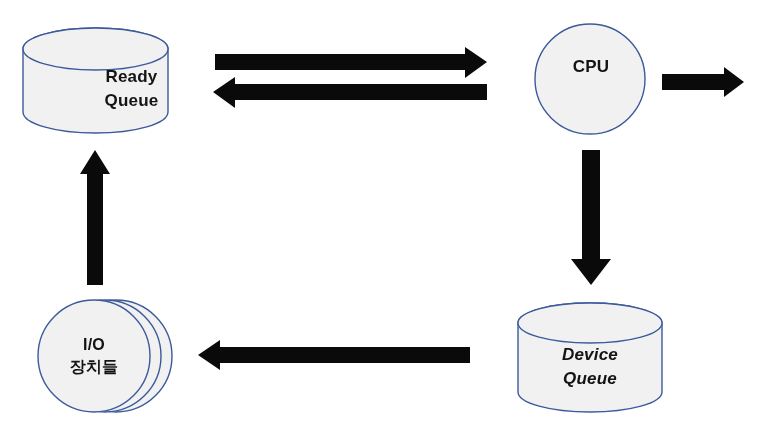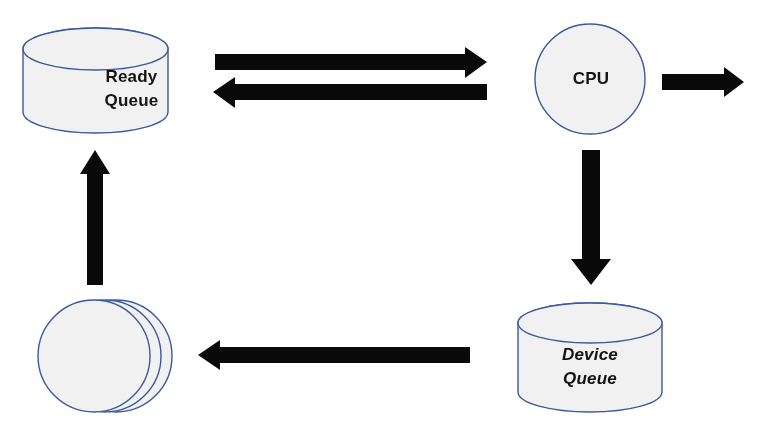"CPU" div.node-label { top: 64px -> 52px }
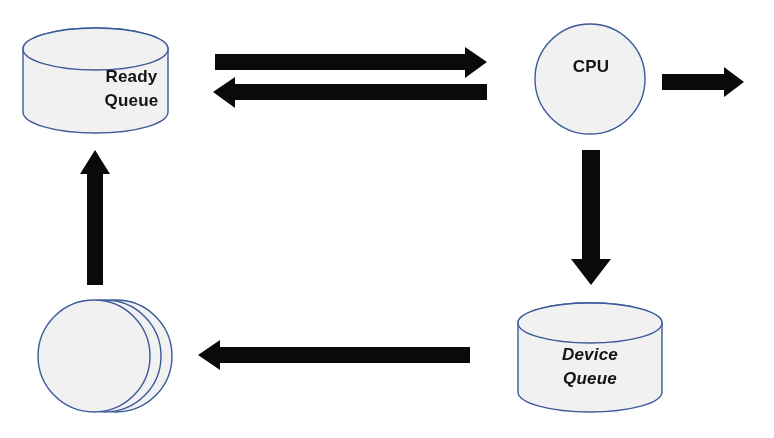"I/O" div.node-label { html: none -> <div> <span>I/O</span> <span>장치들</span> </div> }
